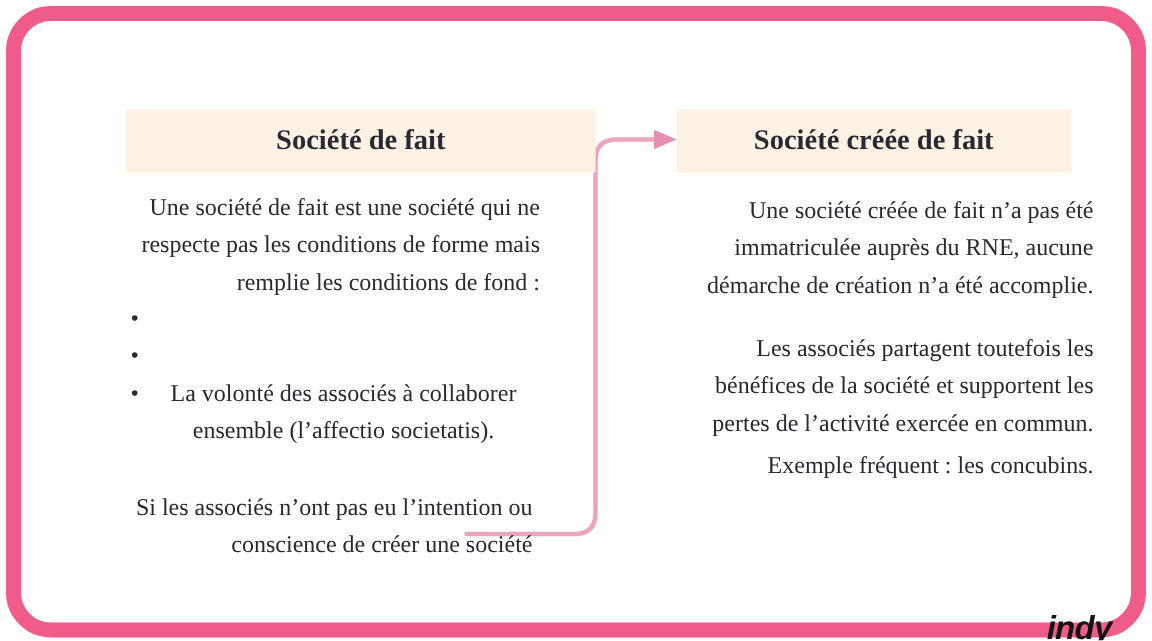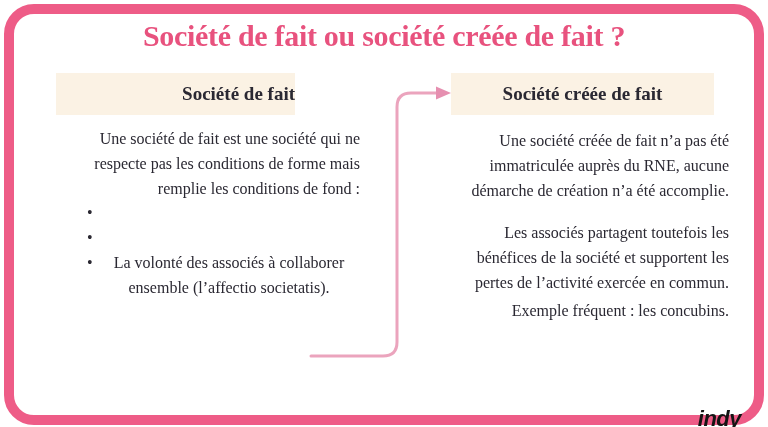"Société de fait ou société" h1.title { html: <h1>Société de fait ou société créée de fait ?</h1> -> none }
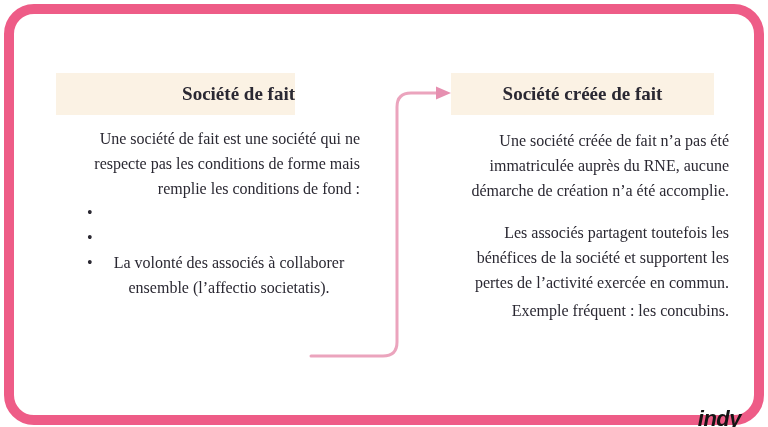"Société de fait" .header-box.left { left: 56px -> 84px; text-align: right -> none; width: 239px -> 313px }
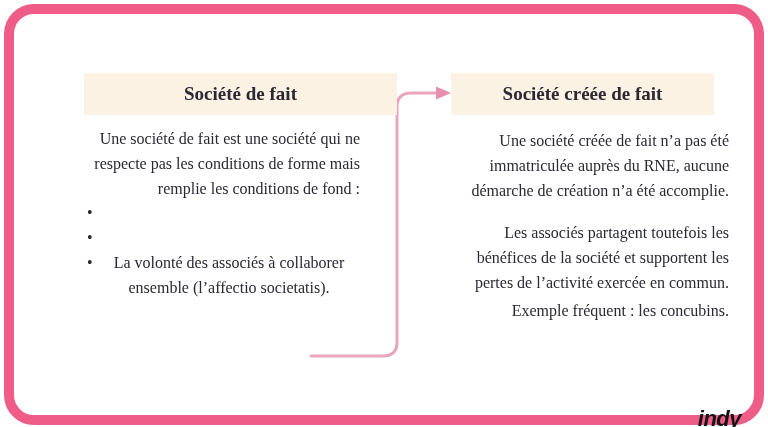"Si les associés n’ont pas" div.para { html: none -> <div>Si les associés n’ont pas eu l’intention ou conscience de créer une société</div> }
